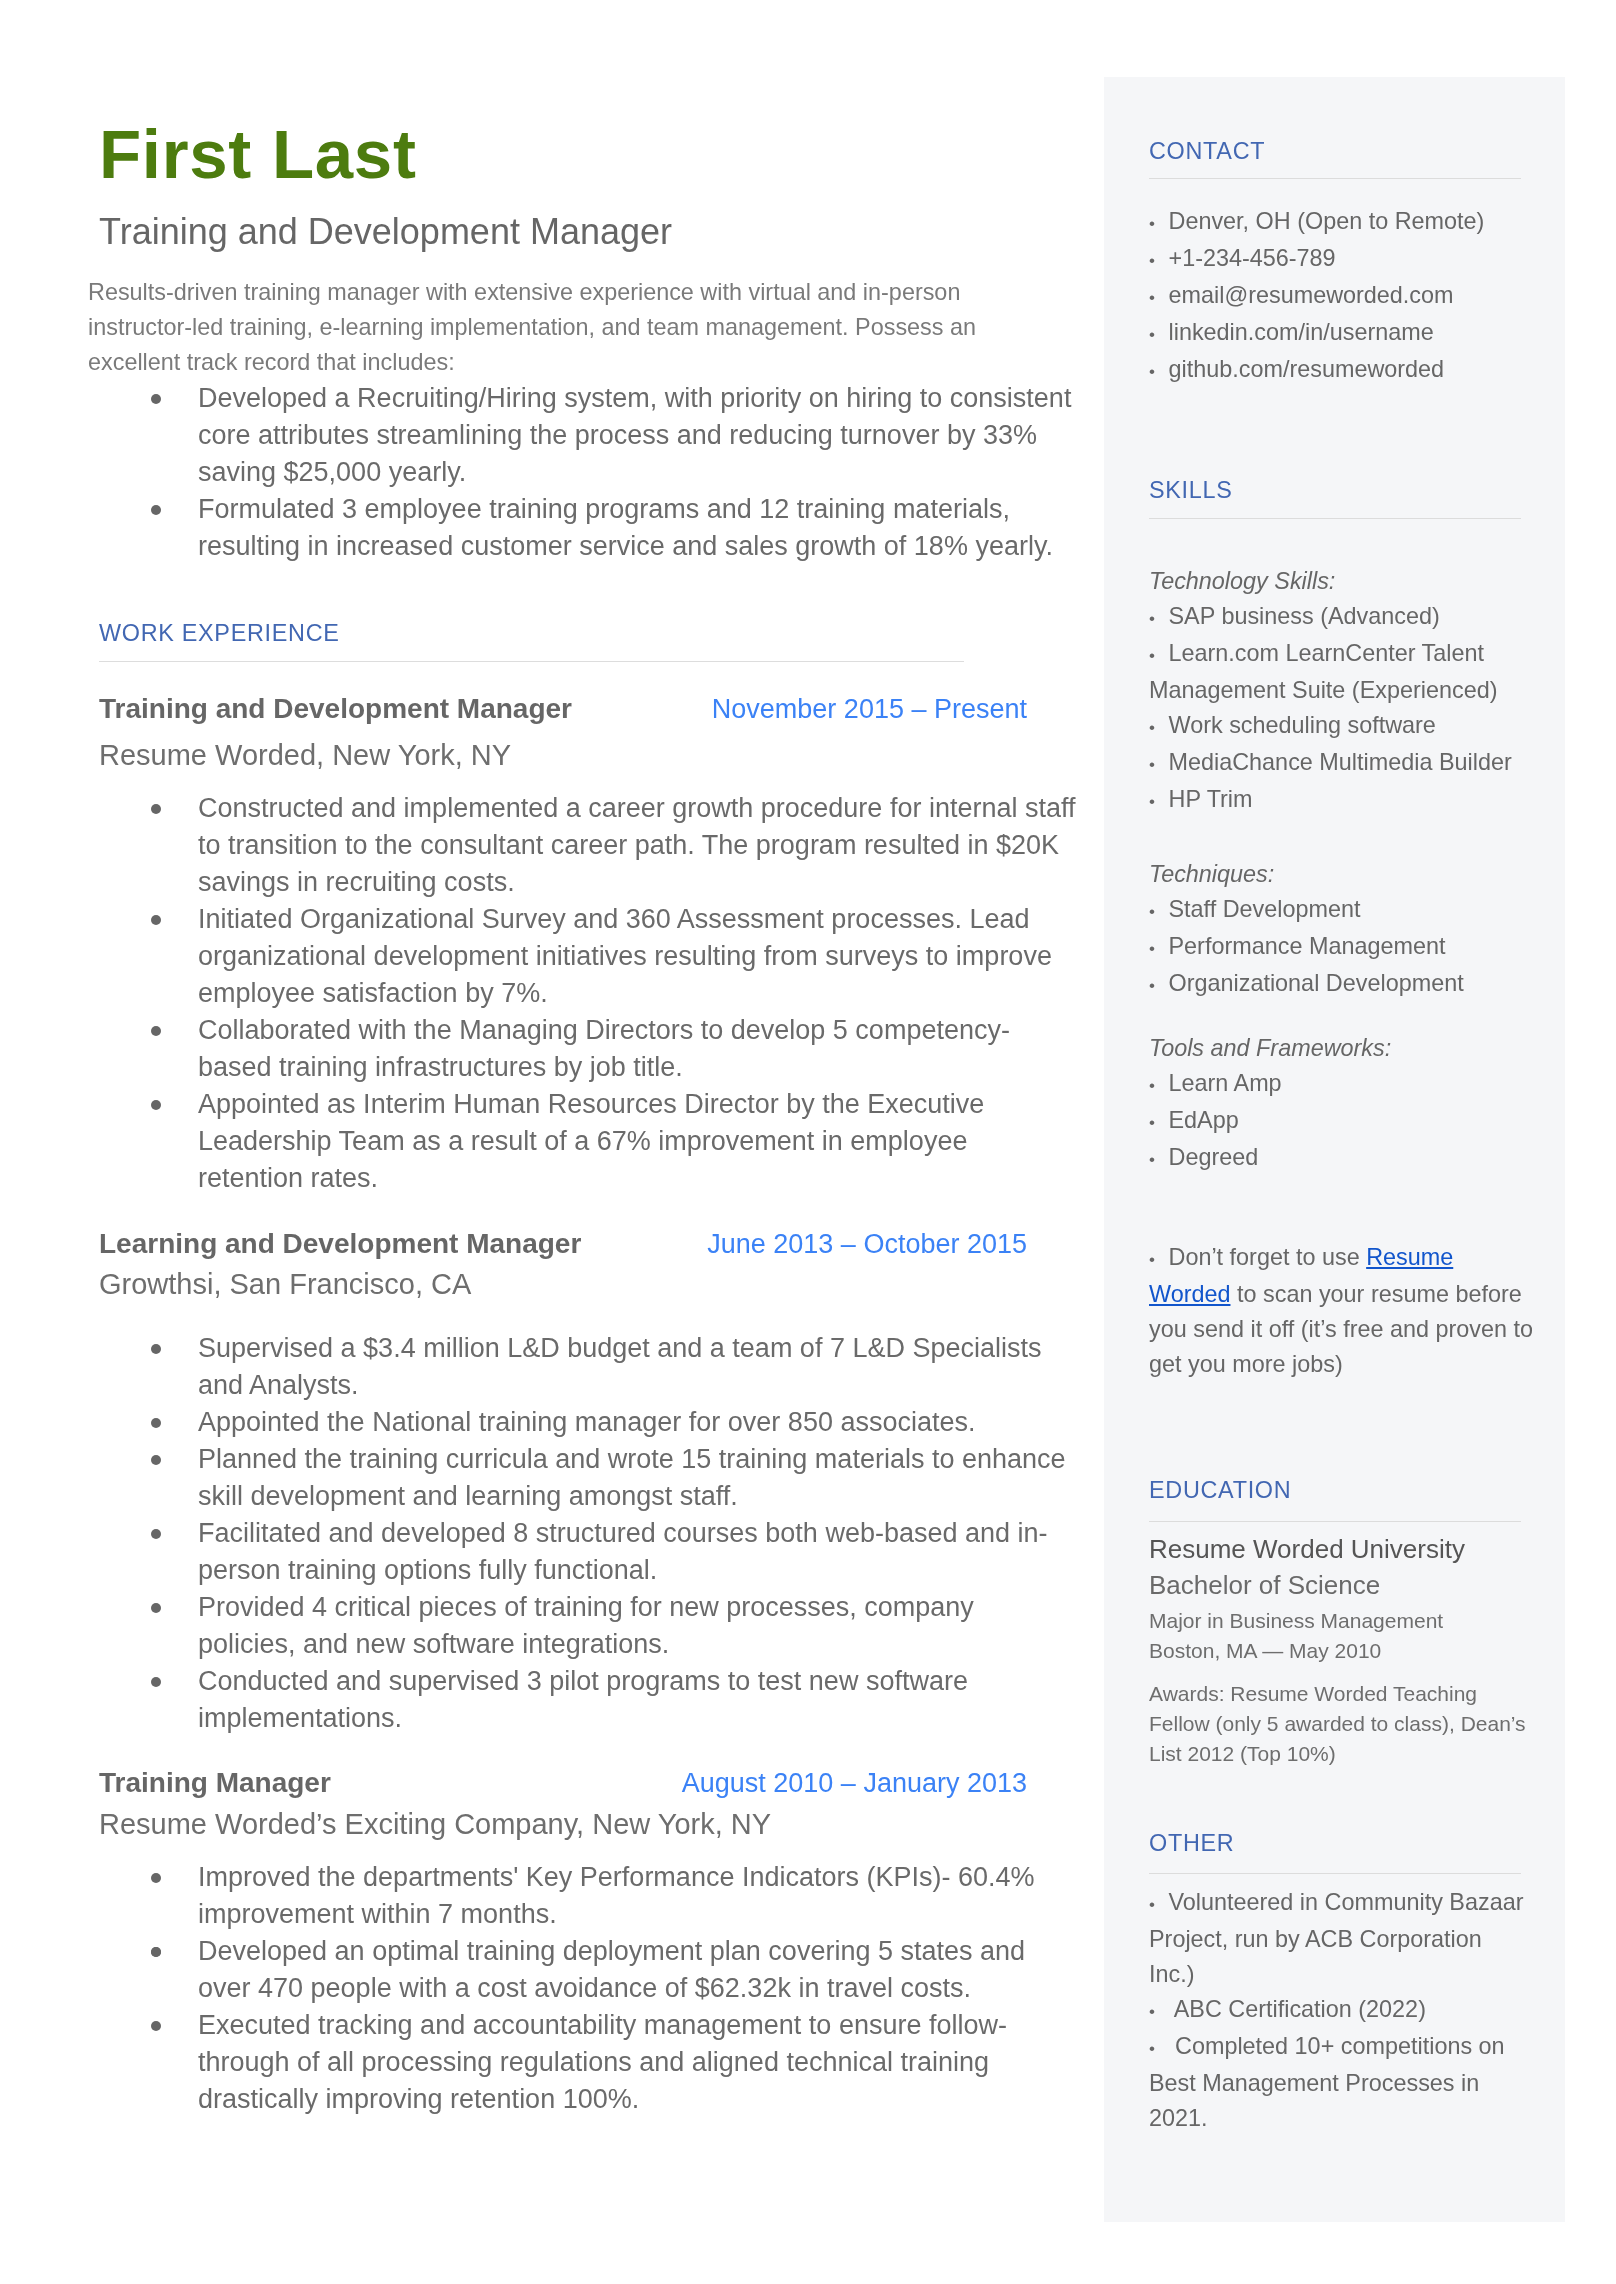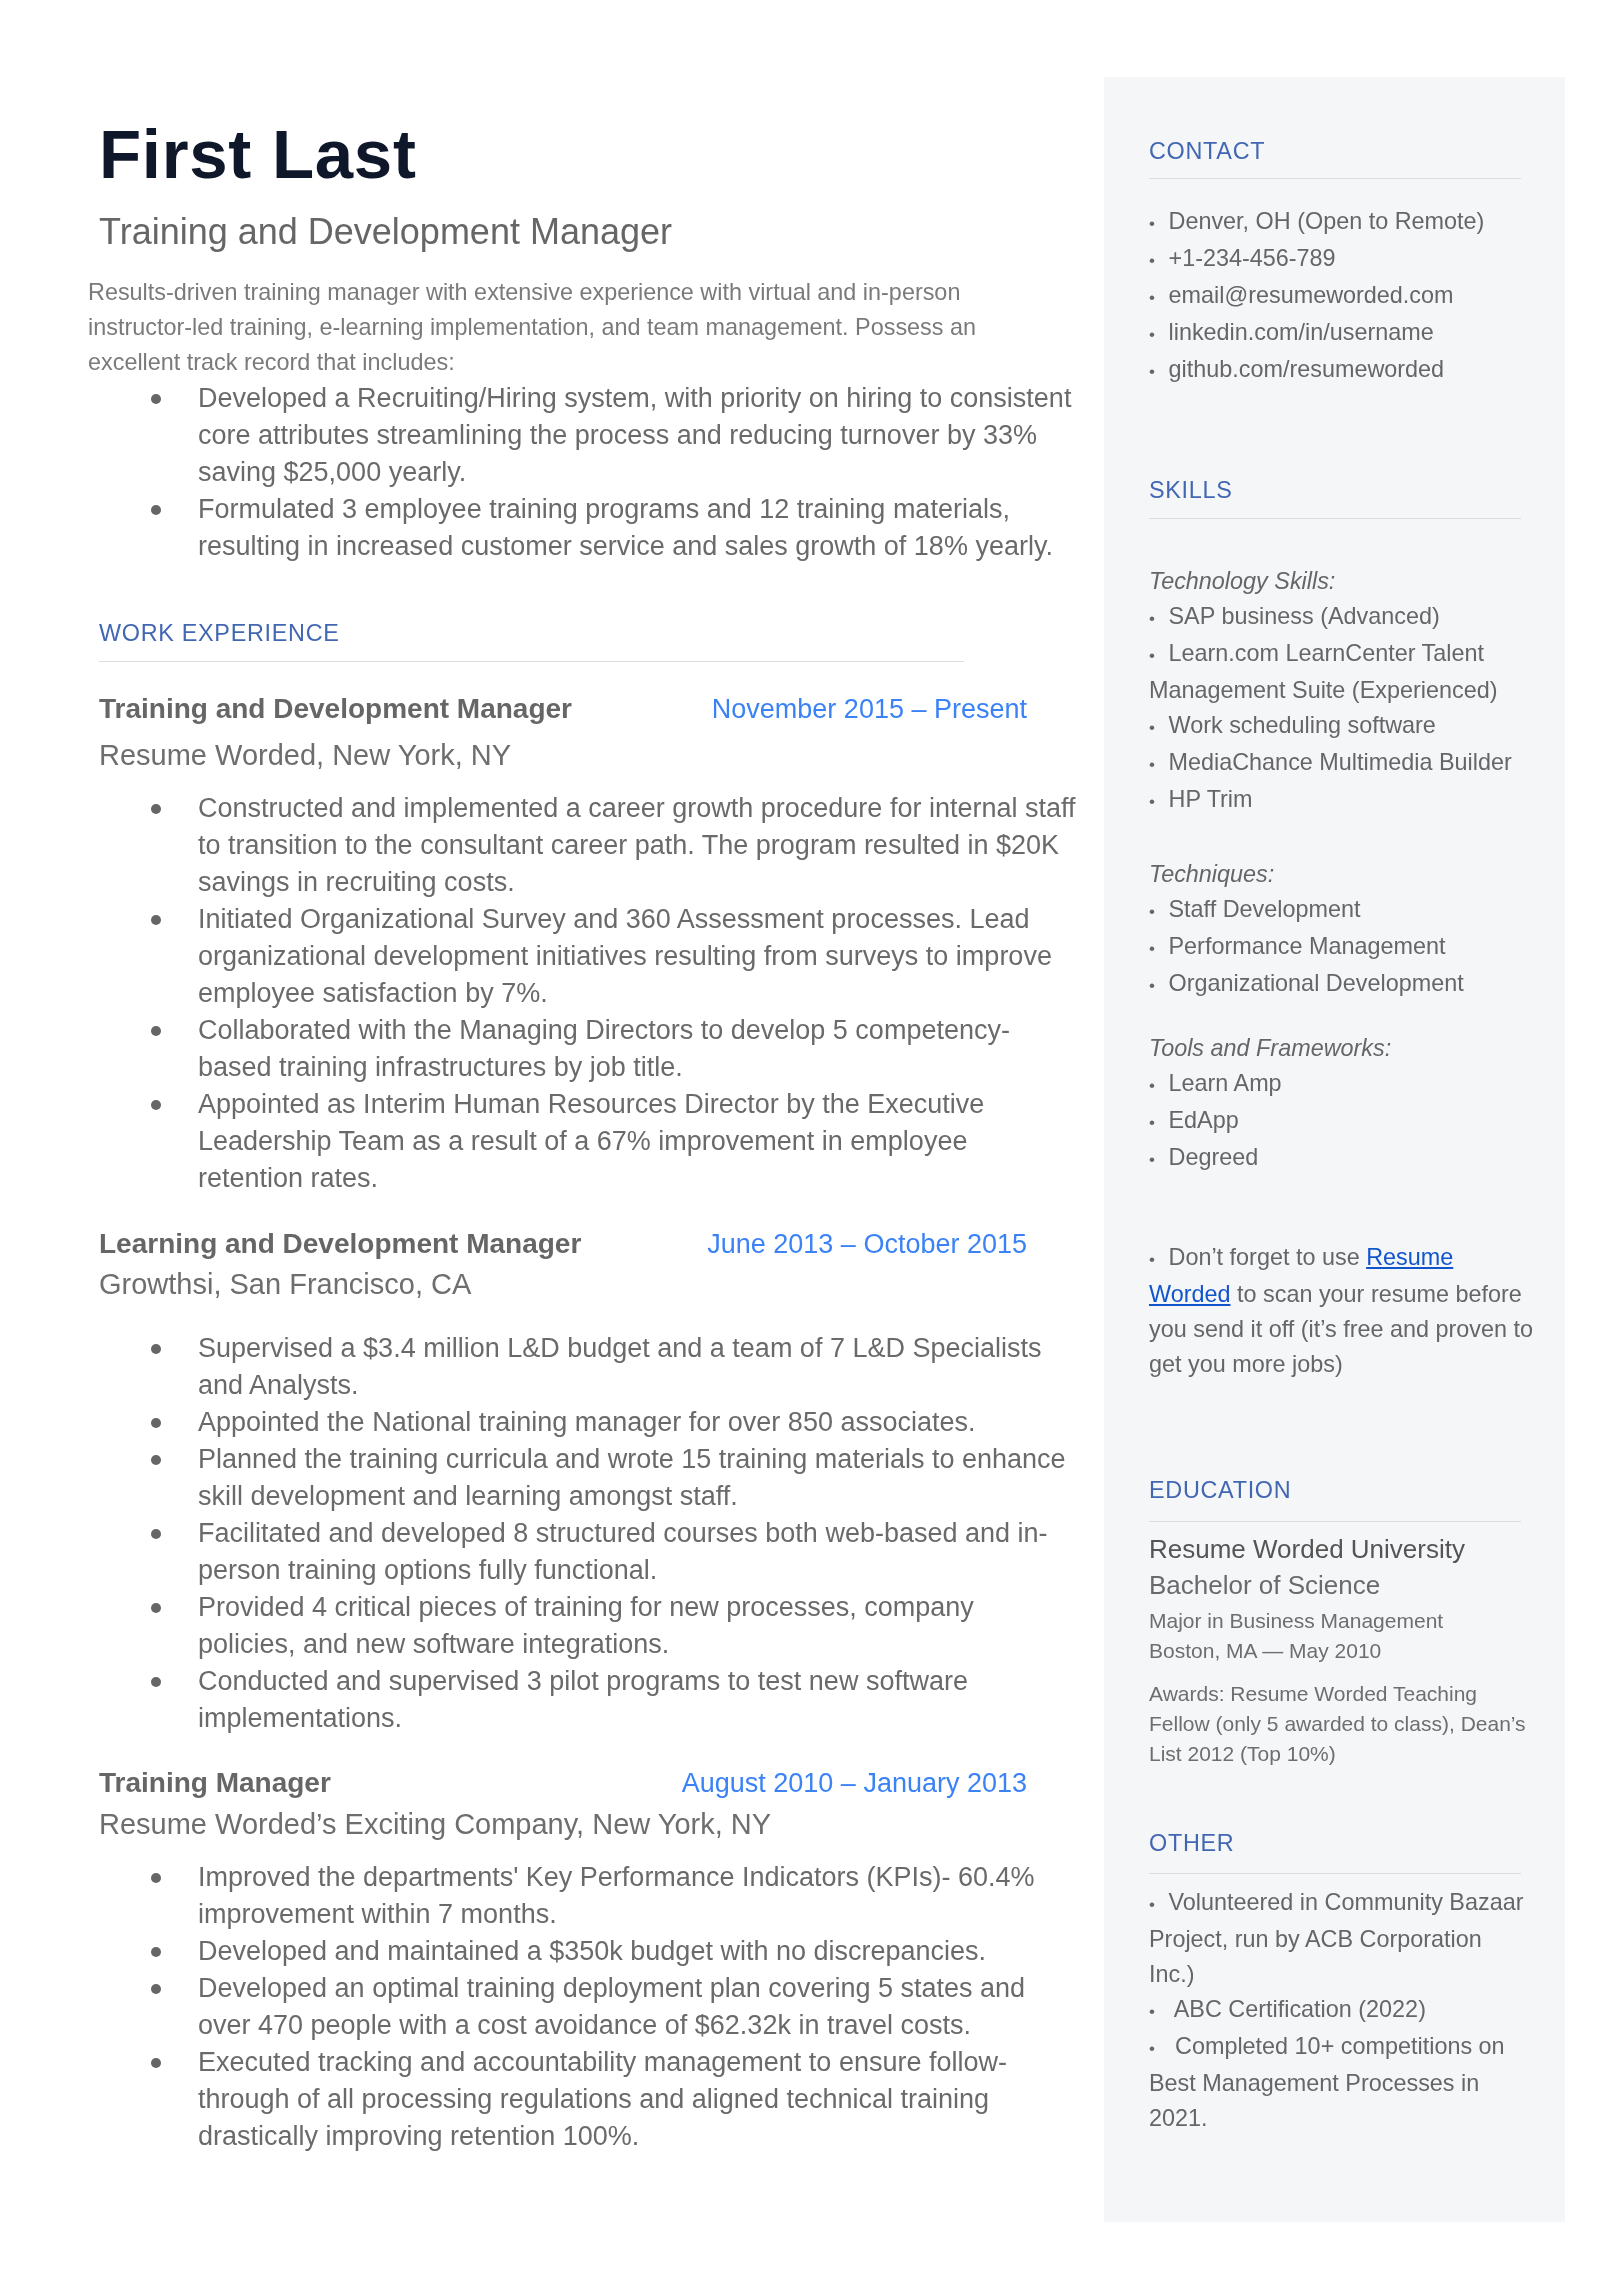"First Last" .name { color: #0f172a -> #4d7c0f }
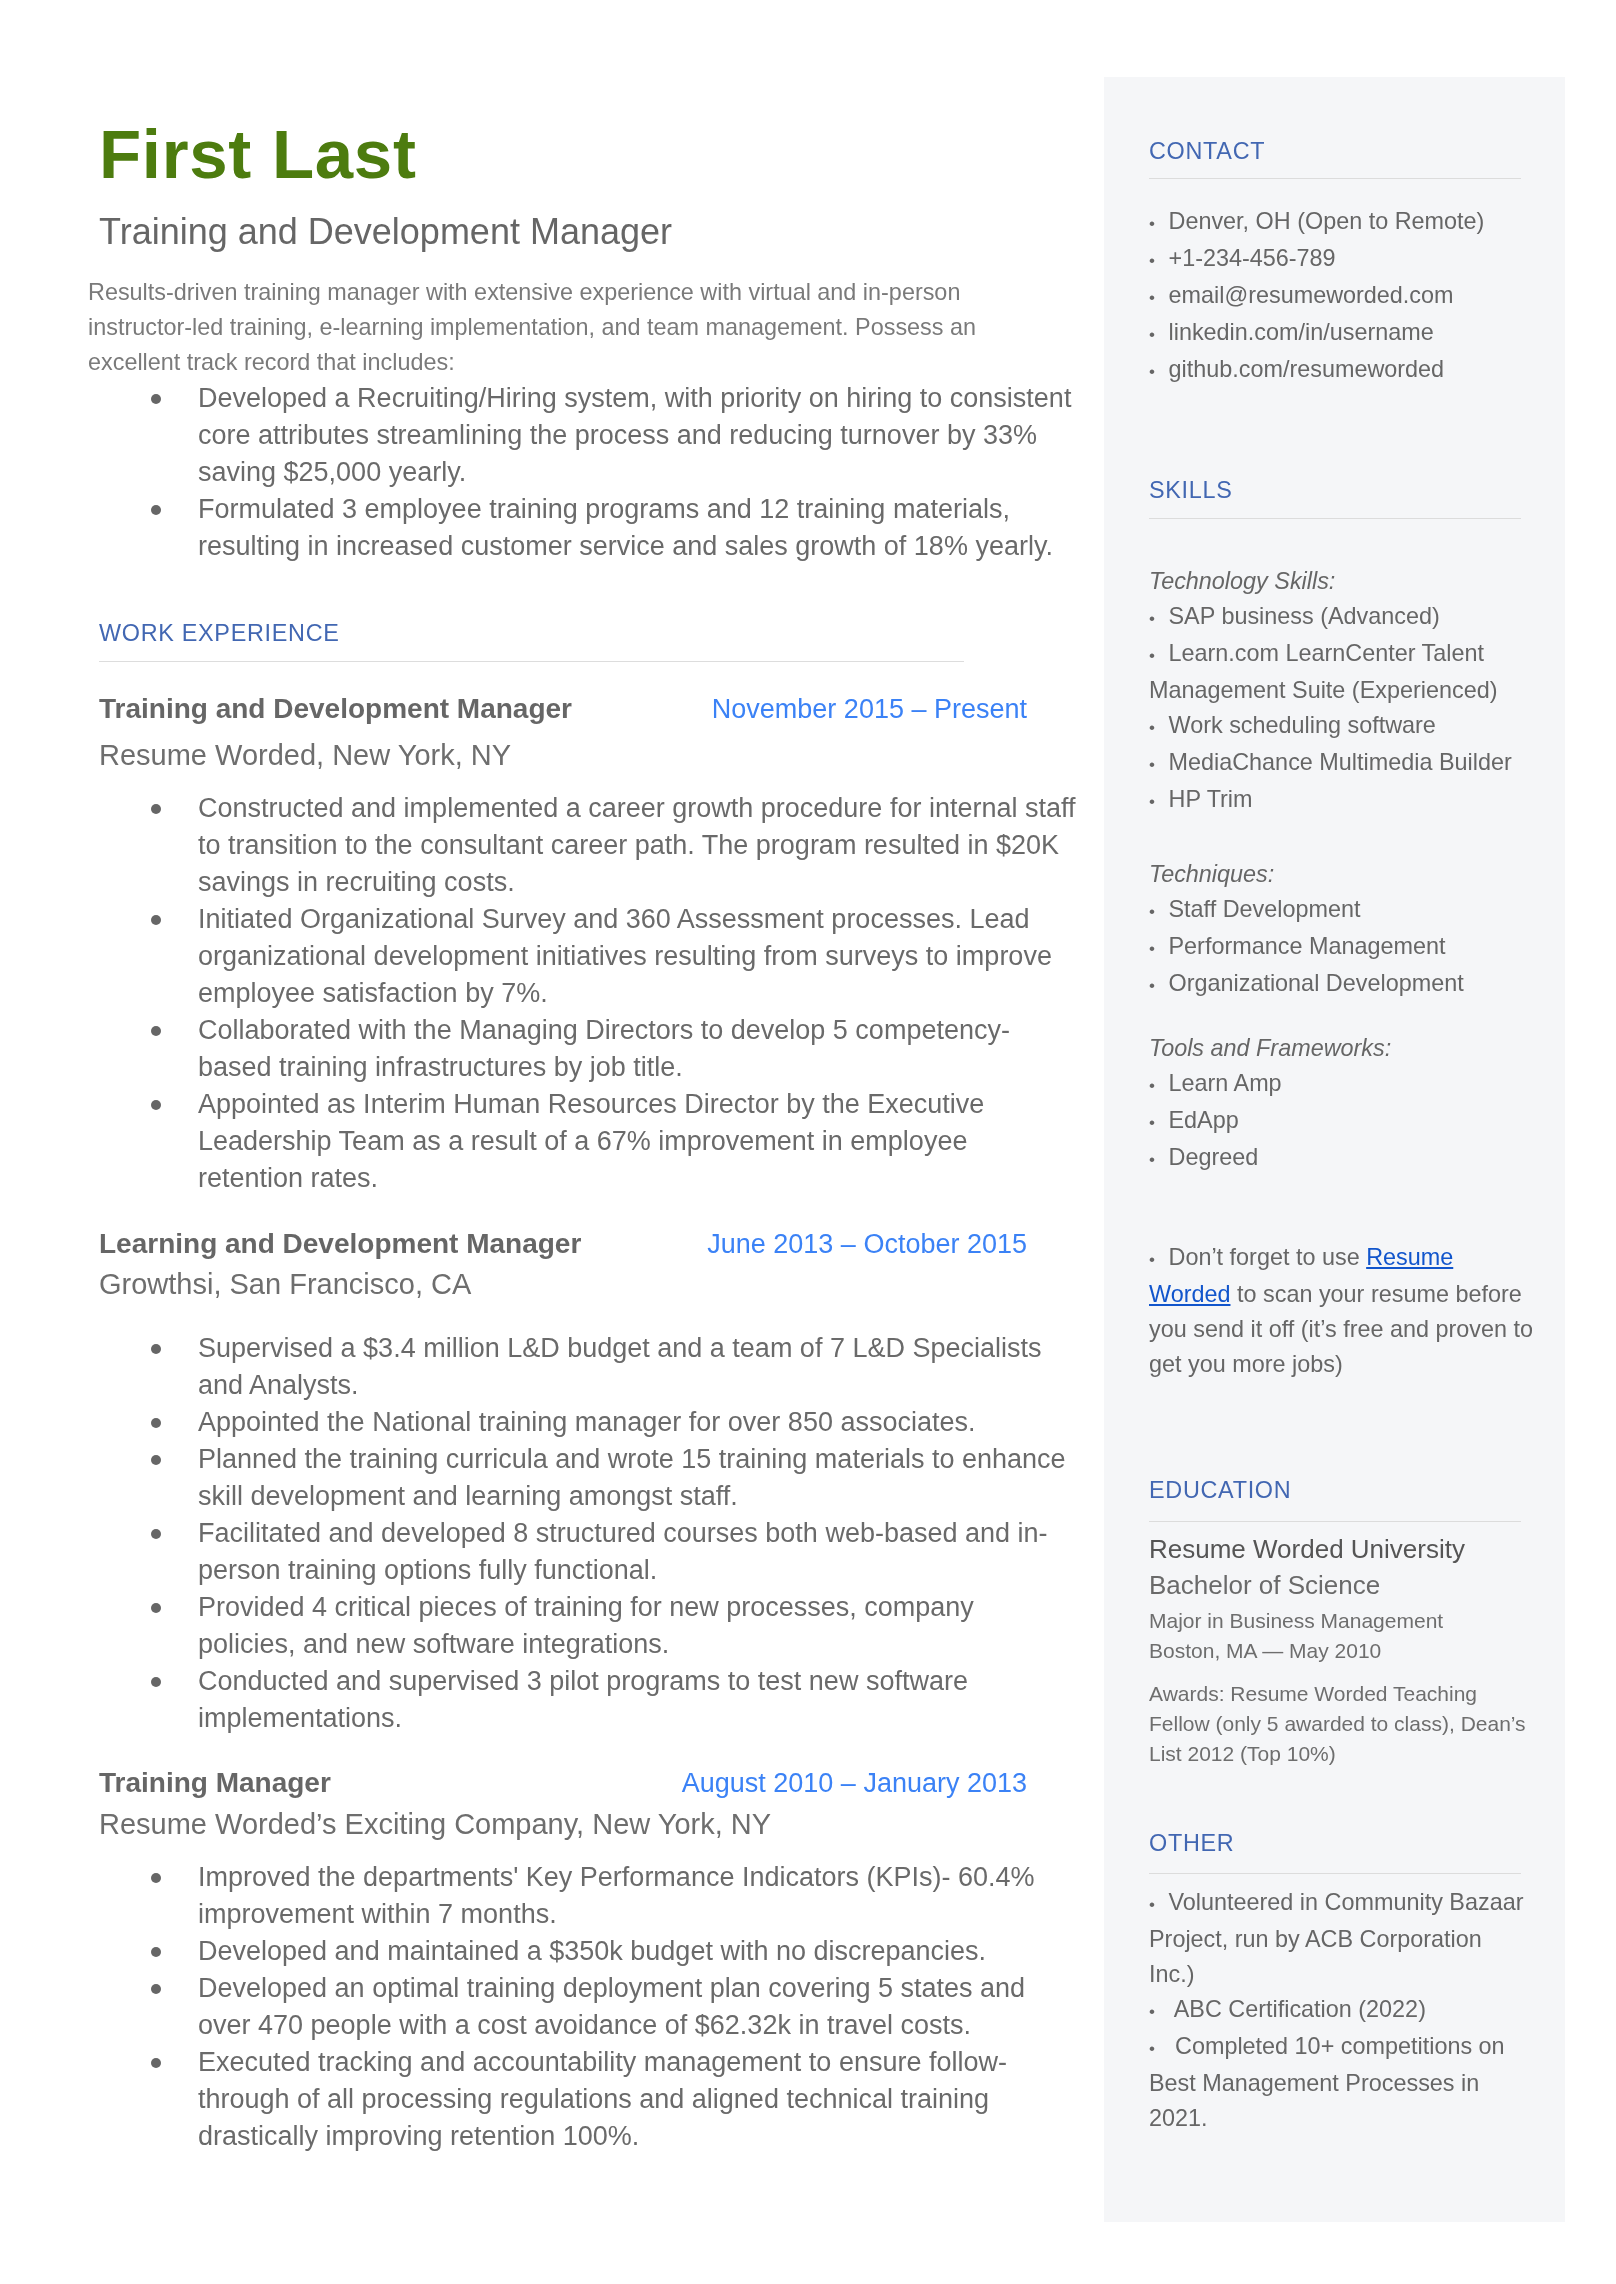"Developed and maintained a $350k" span { html: <span>Developed and maintained a $350k budget with no discrepancies.</span> -> none }
